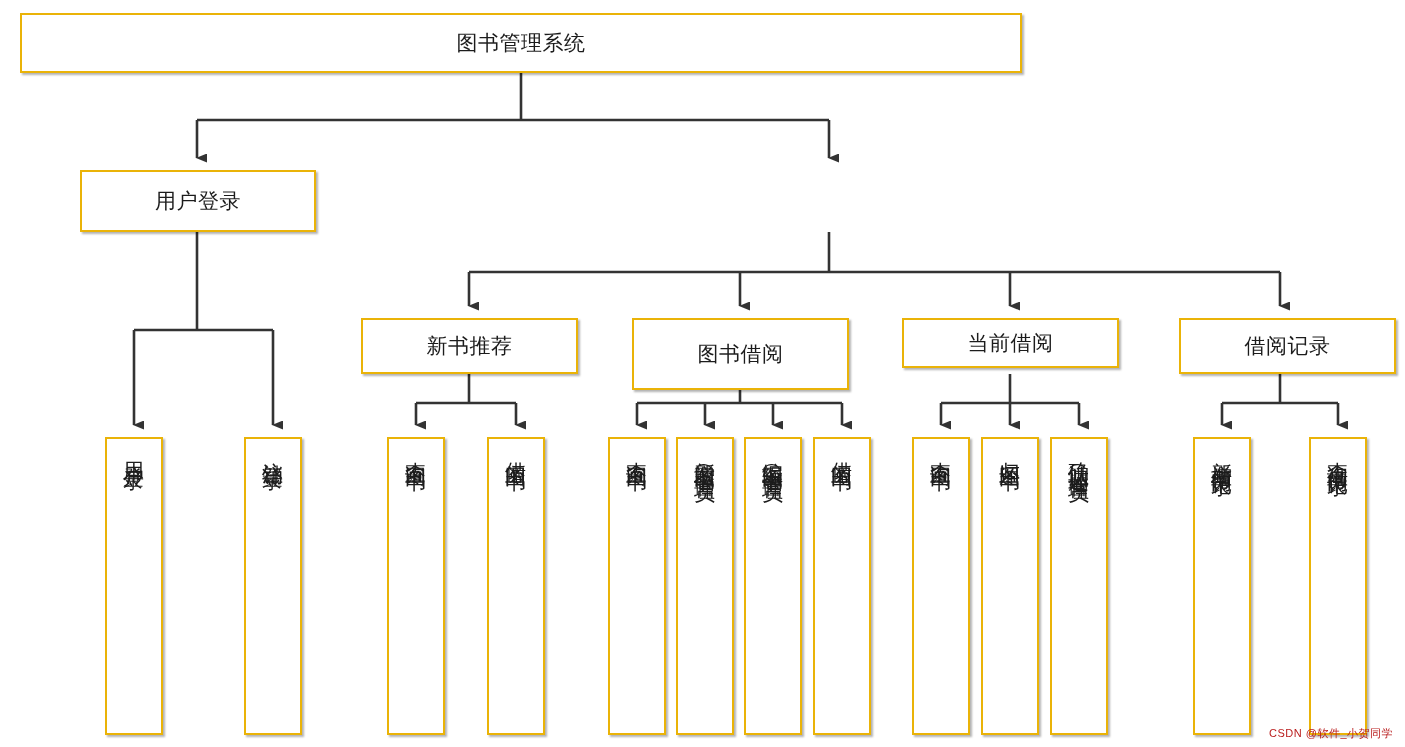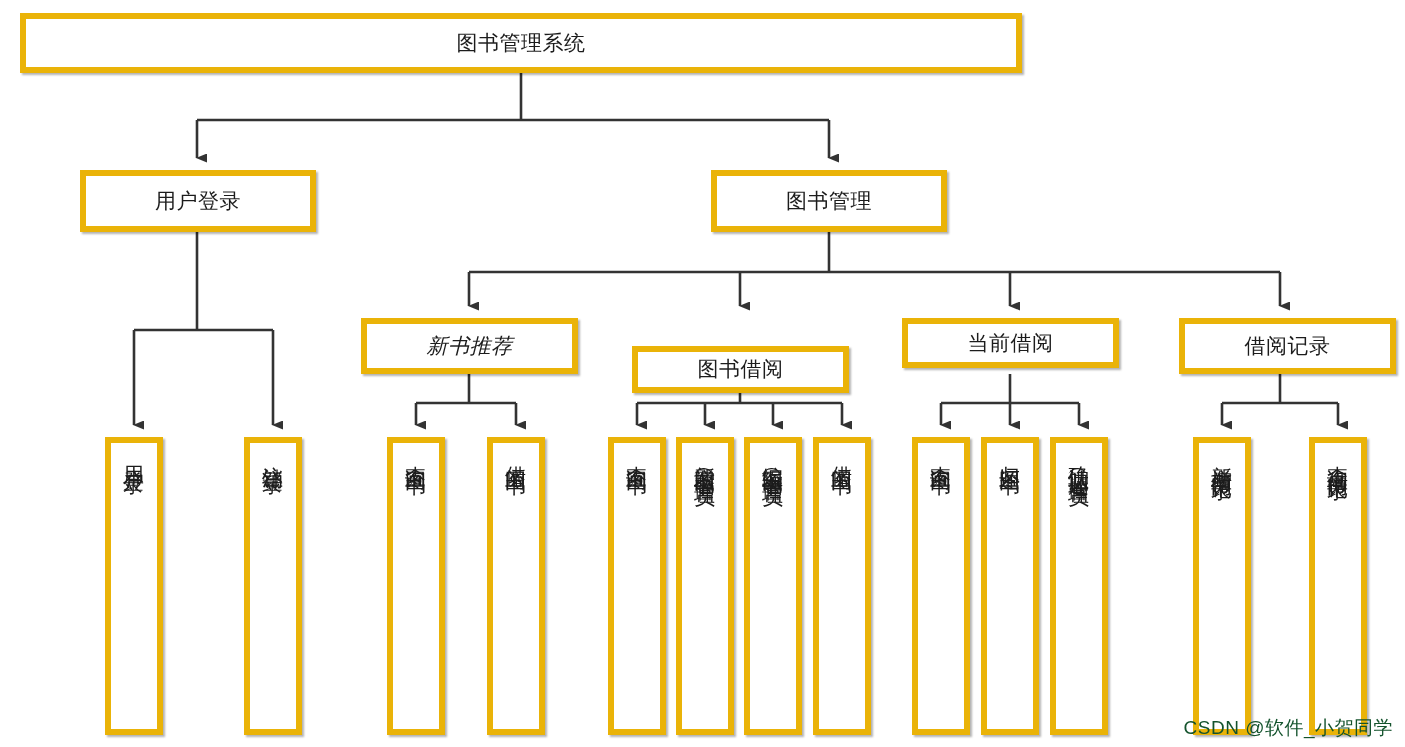"图书管理系统" .node-box { border: 6px solid #eab308 -> 2px solid #eab308 }
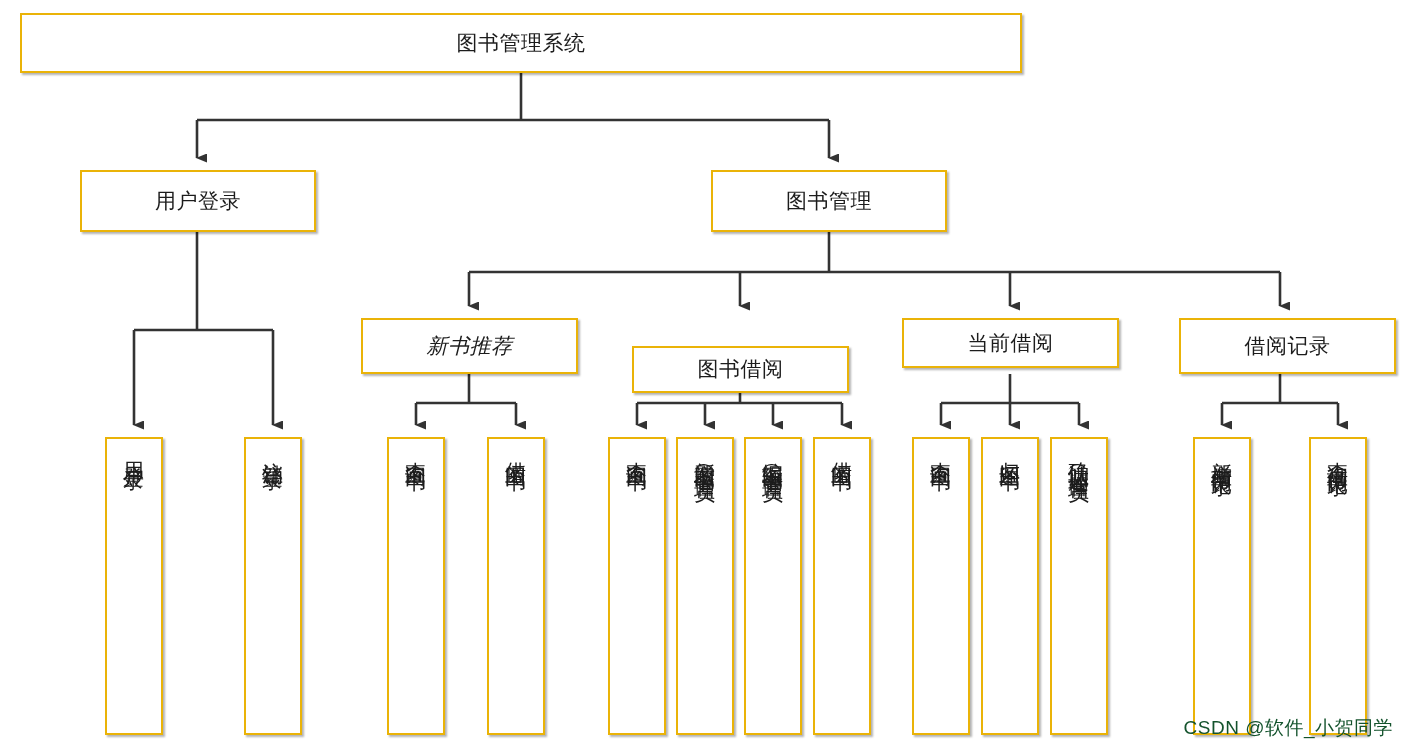"图书管理" div.node-box { html: <div> <span>图书管理</span> </div> -> none }
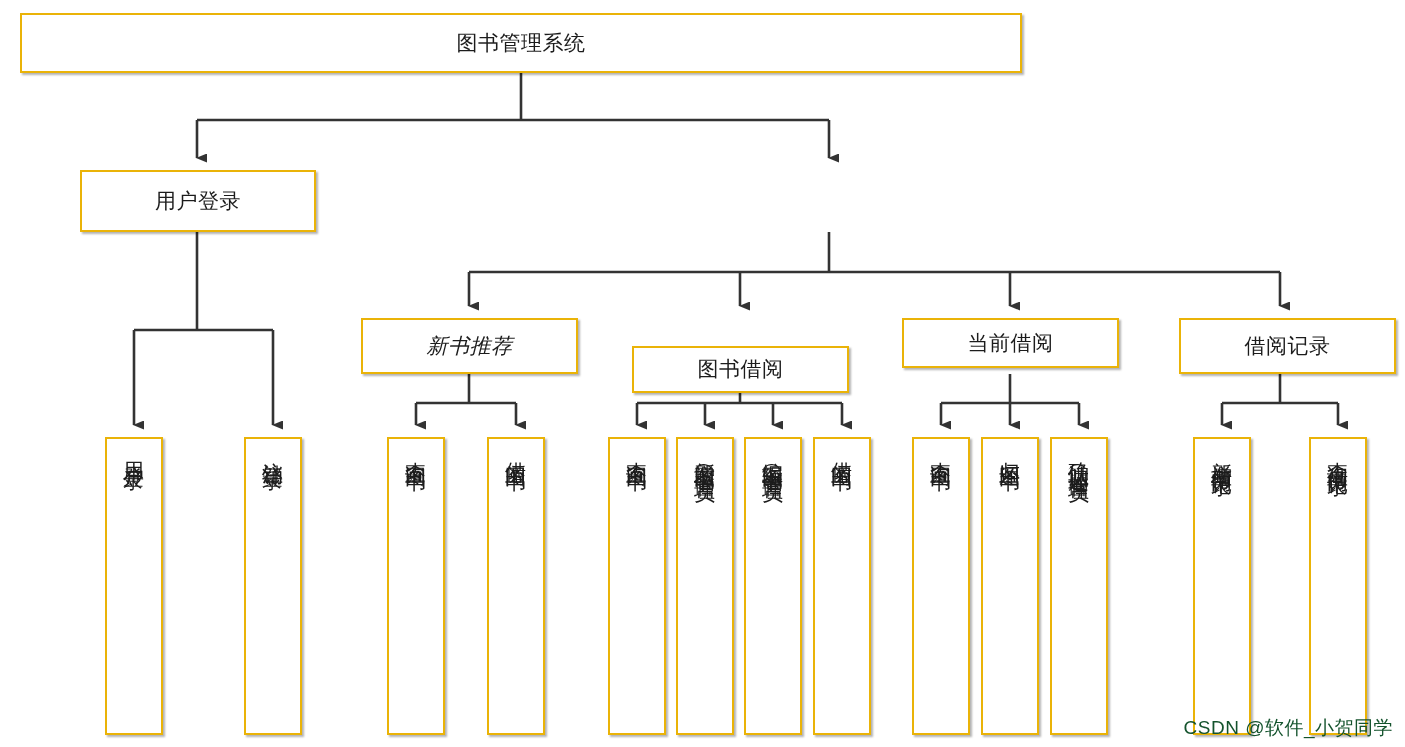"新书推荐" div.node-box { font-style: italic -> none }
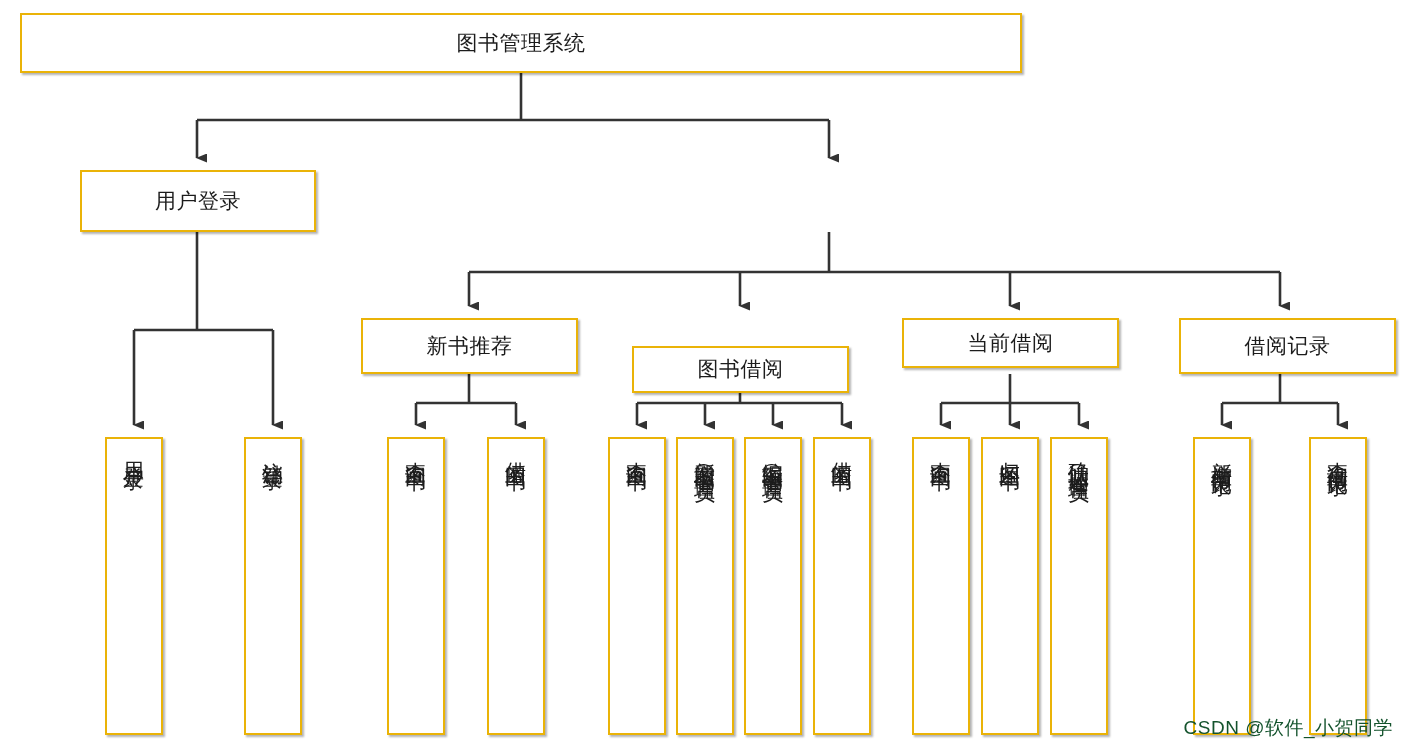"图书借阅" div.node-box { height: 47px -> 72px; margin-top: 28px -> none }
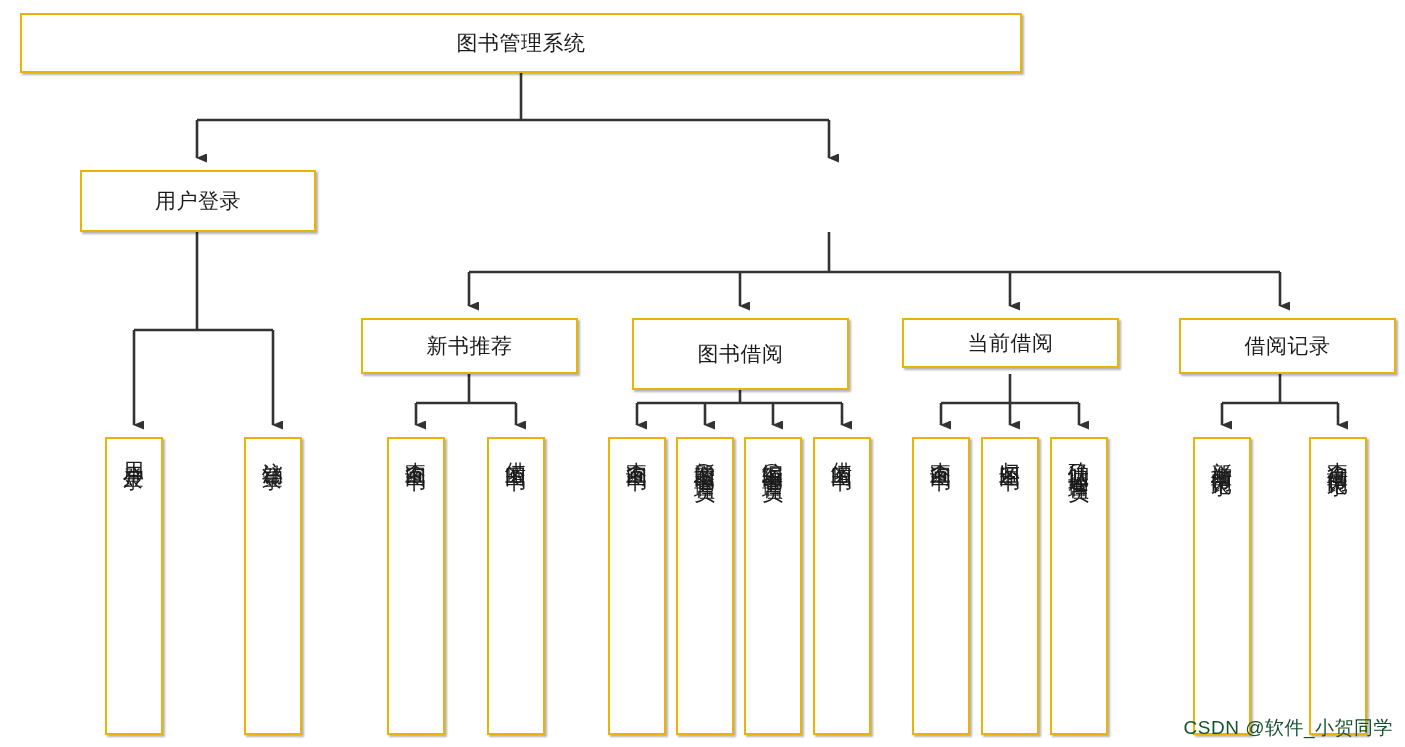"CSDN @软件_小贺同学" #watermark { color: #14532d -> #b91c1c; font-size: 19px -> 11px }
